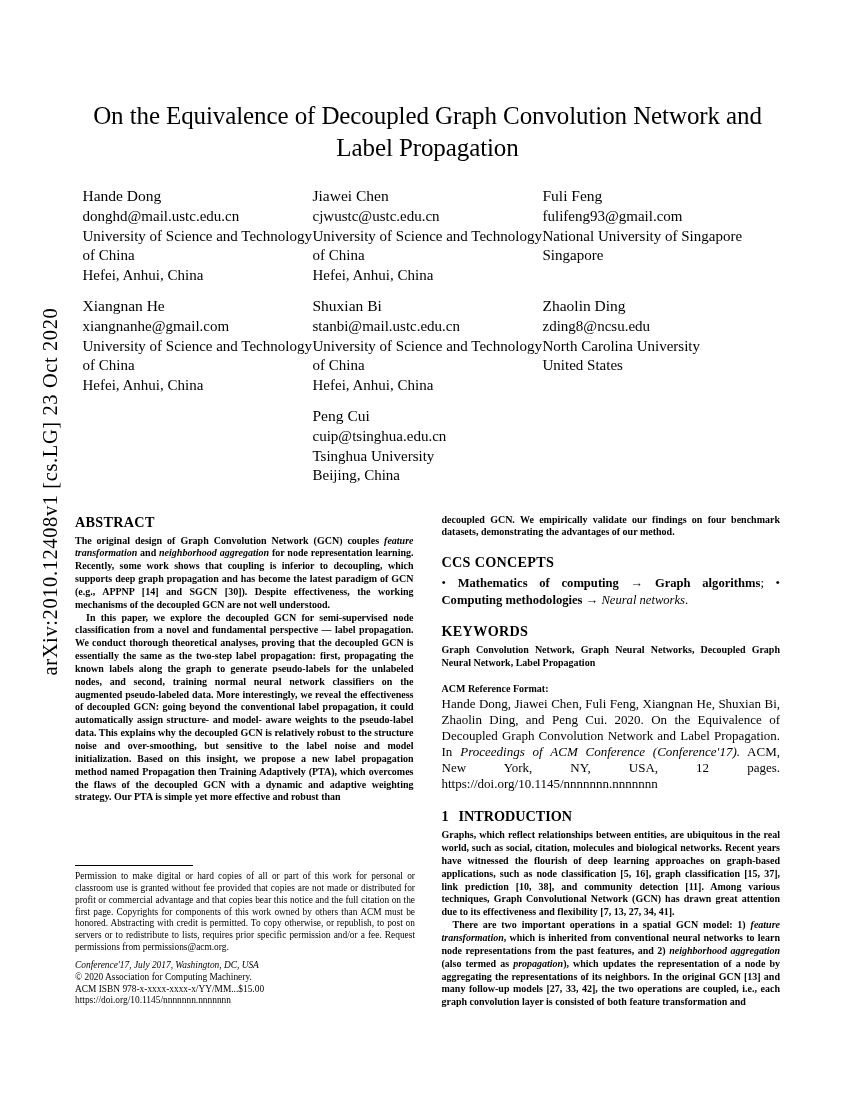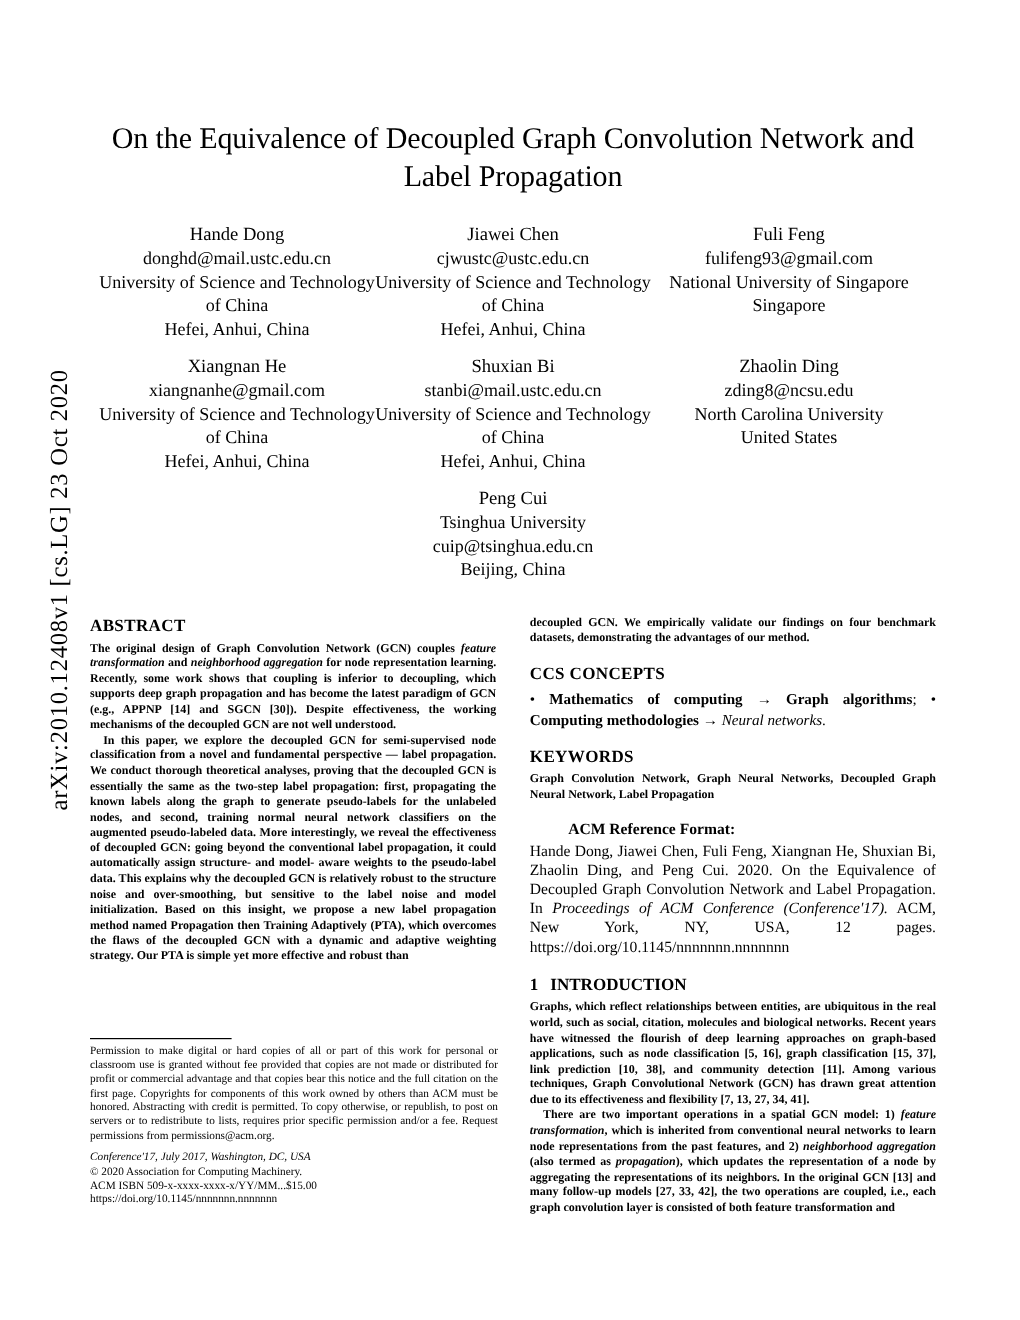"Hande Dong" .author { text-align: center -> left }
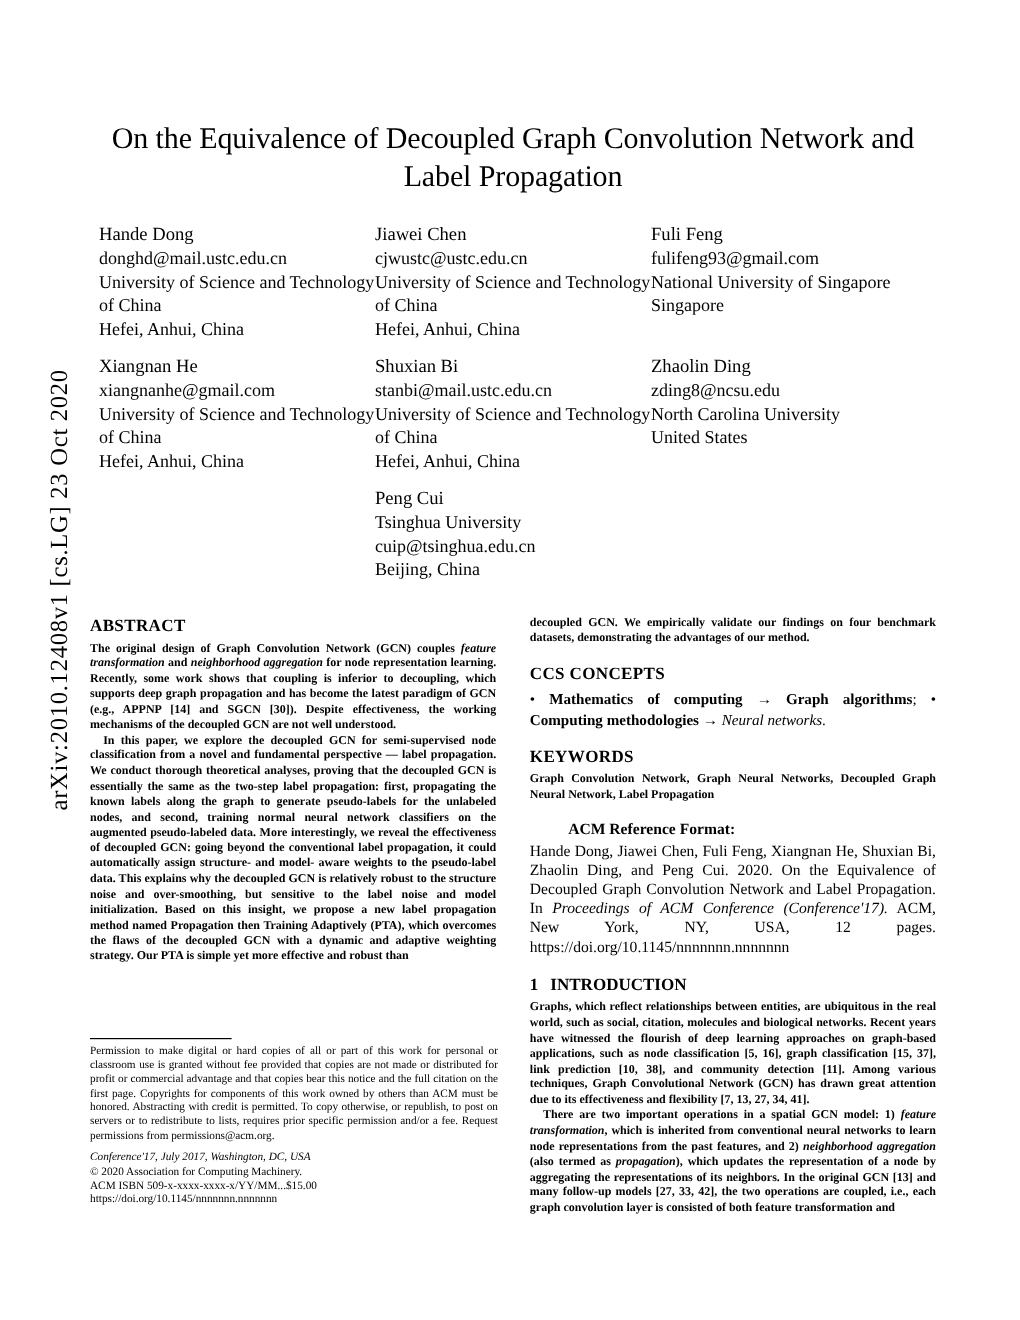"Tsinghua University" div.line { order: before "cuip@tsinghua.edu.cn" -> after "cuip@tsinghua.edu.cn" }
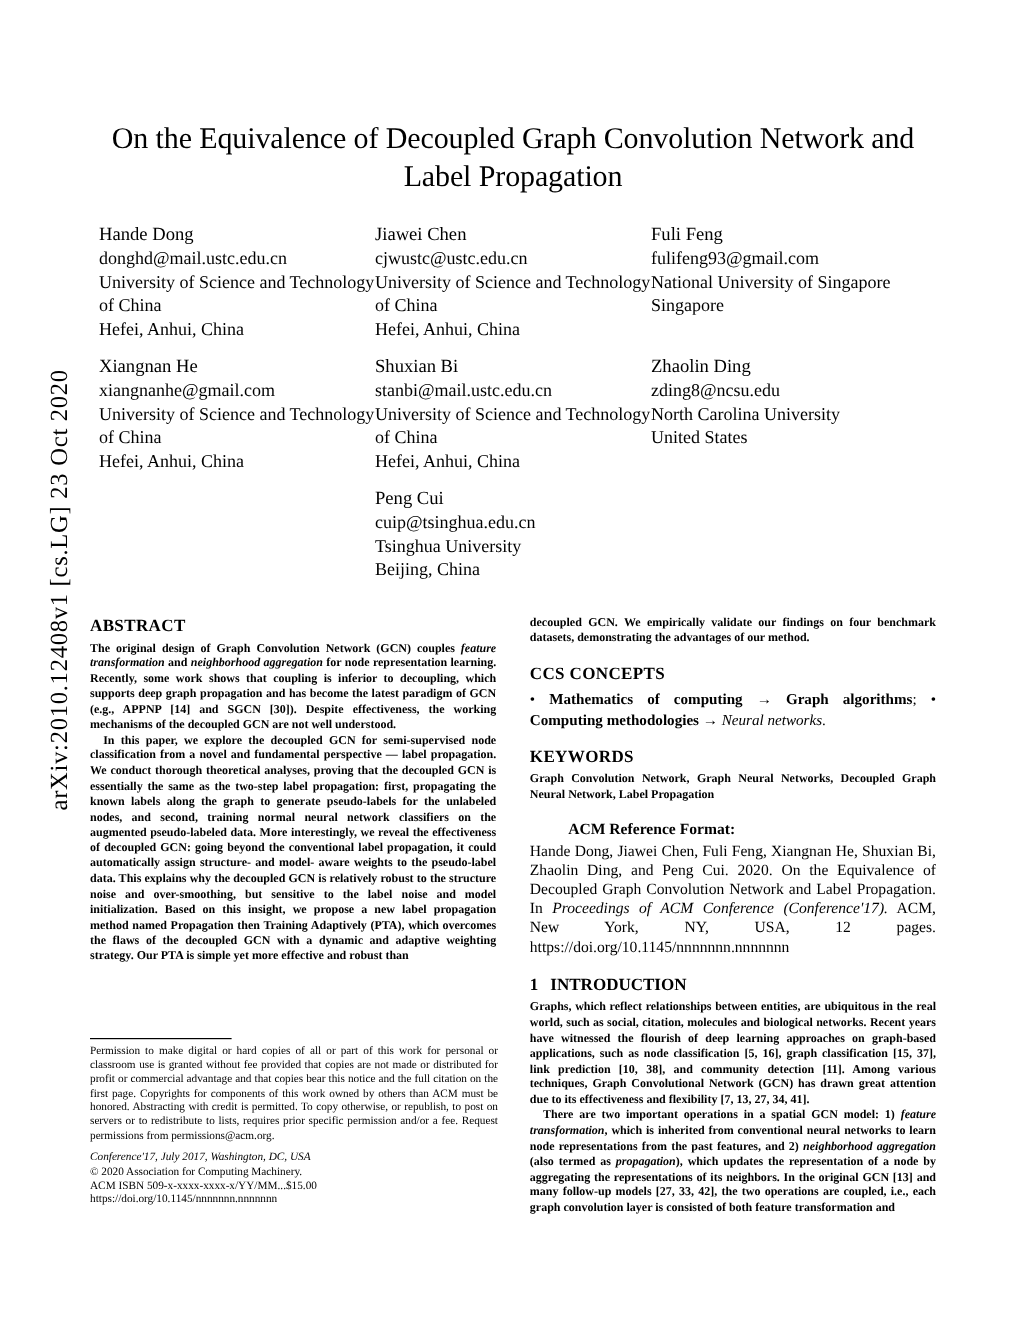"ACM Reference Format:" .ref-head { font-size: 13px -> 10px; margin-left: 32px -> none }
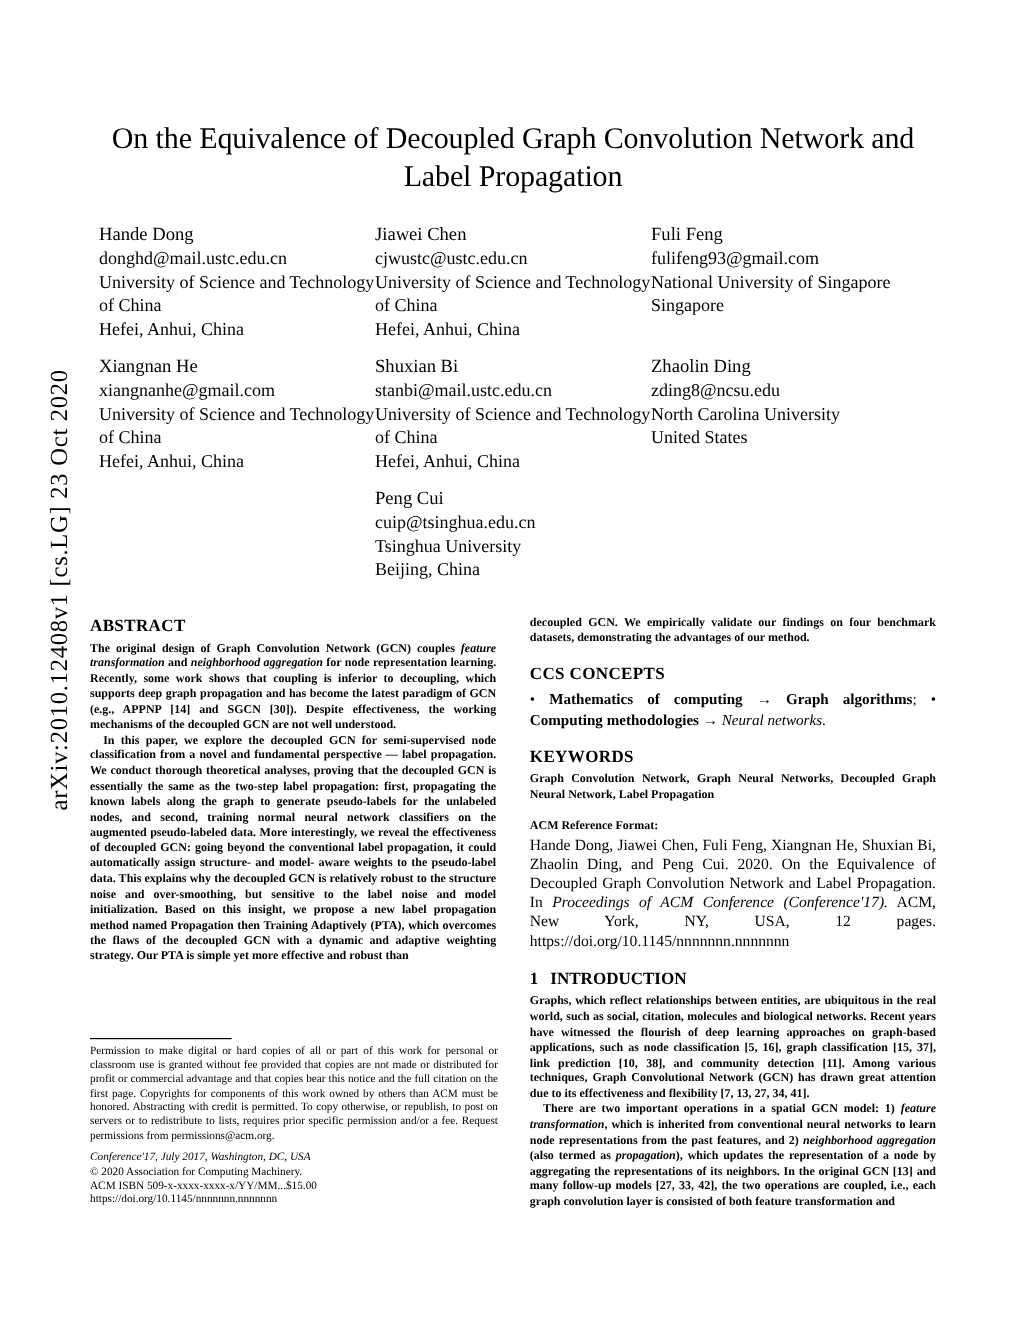"ACM ISBN" p { text: 509-x-xxxx-xxxx-x/YY/MM...$15.00 -> 978-x-xxxx-xxxx-x/YY/MM...$15.00 }
